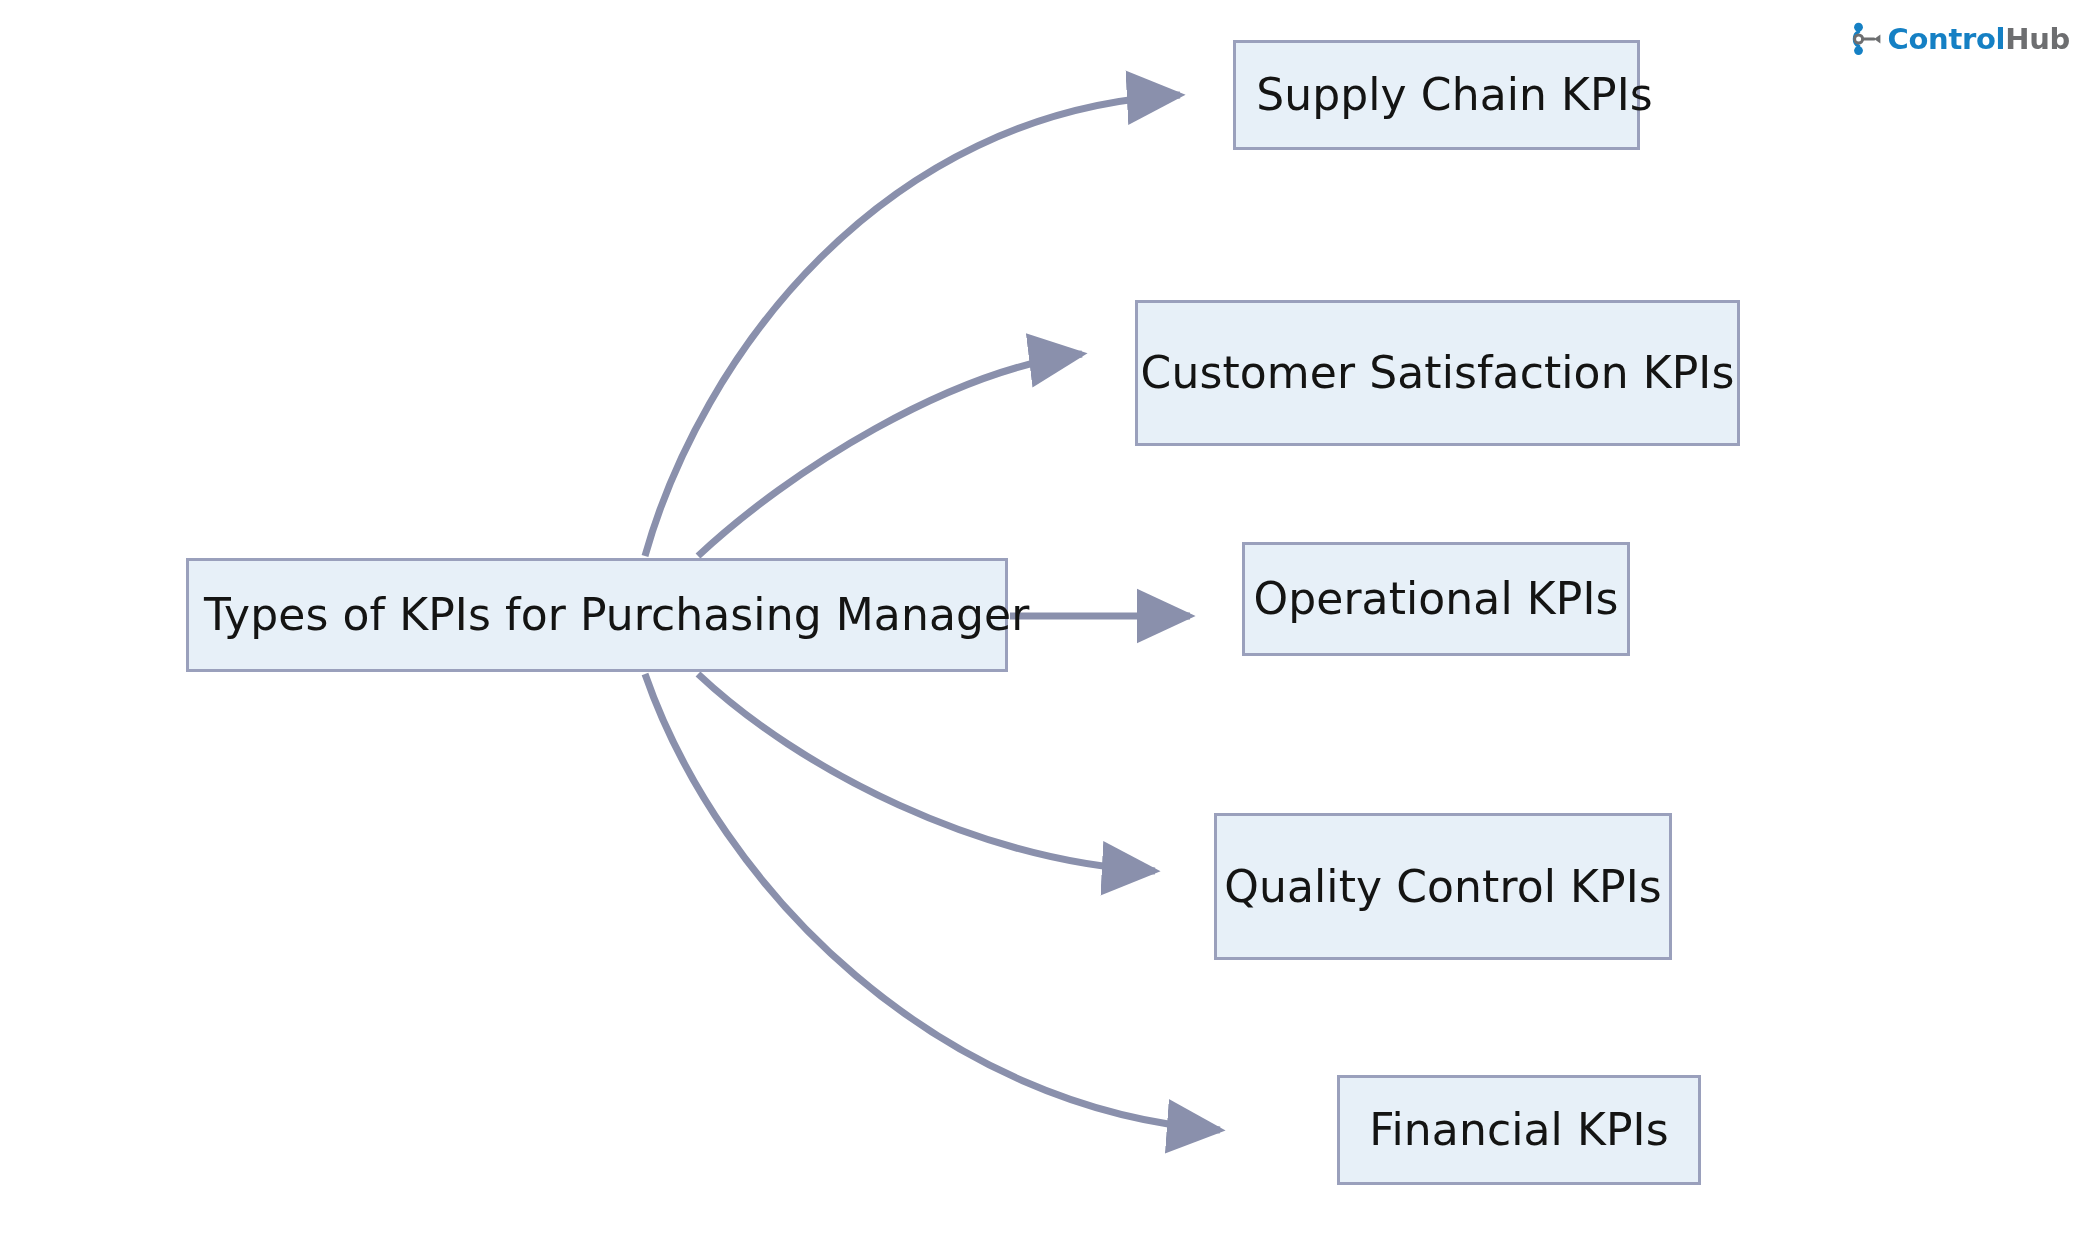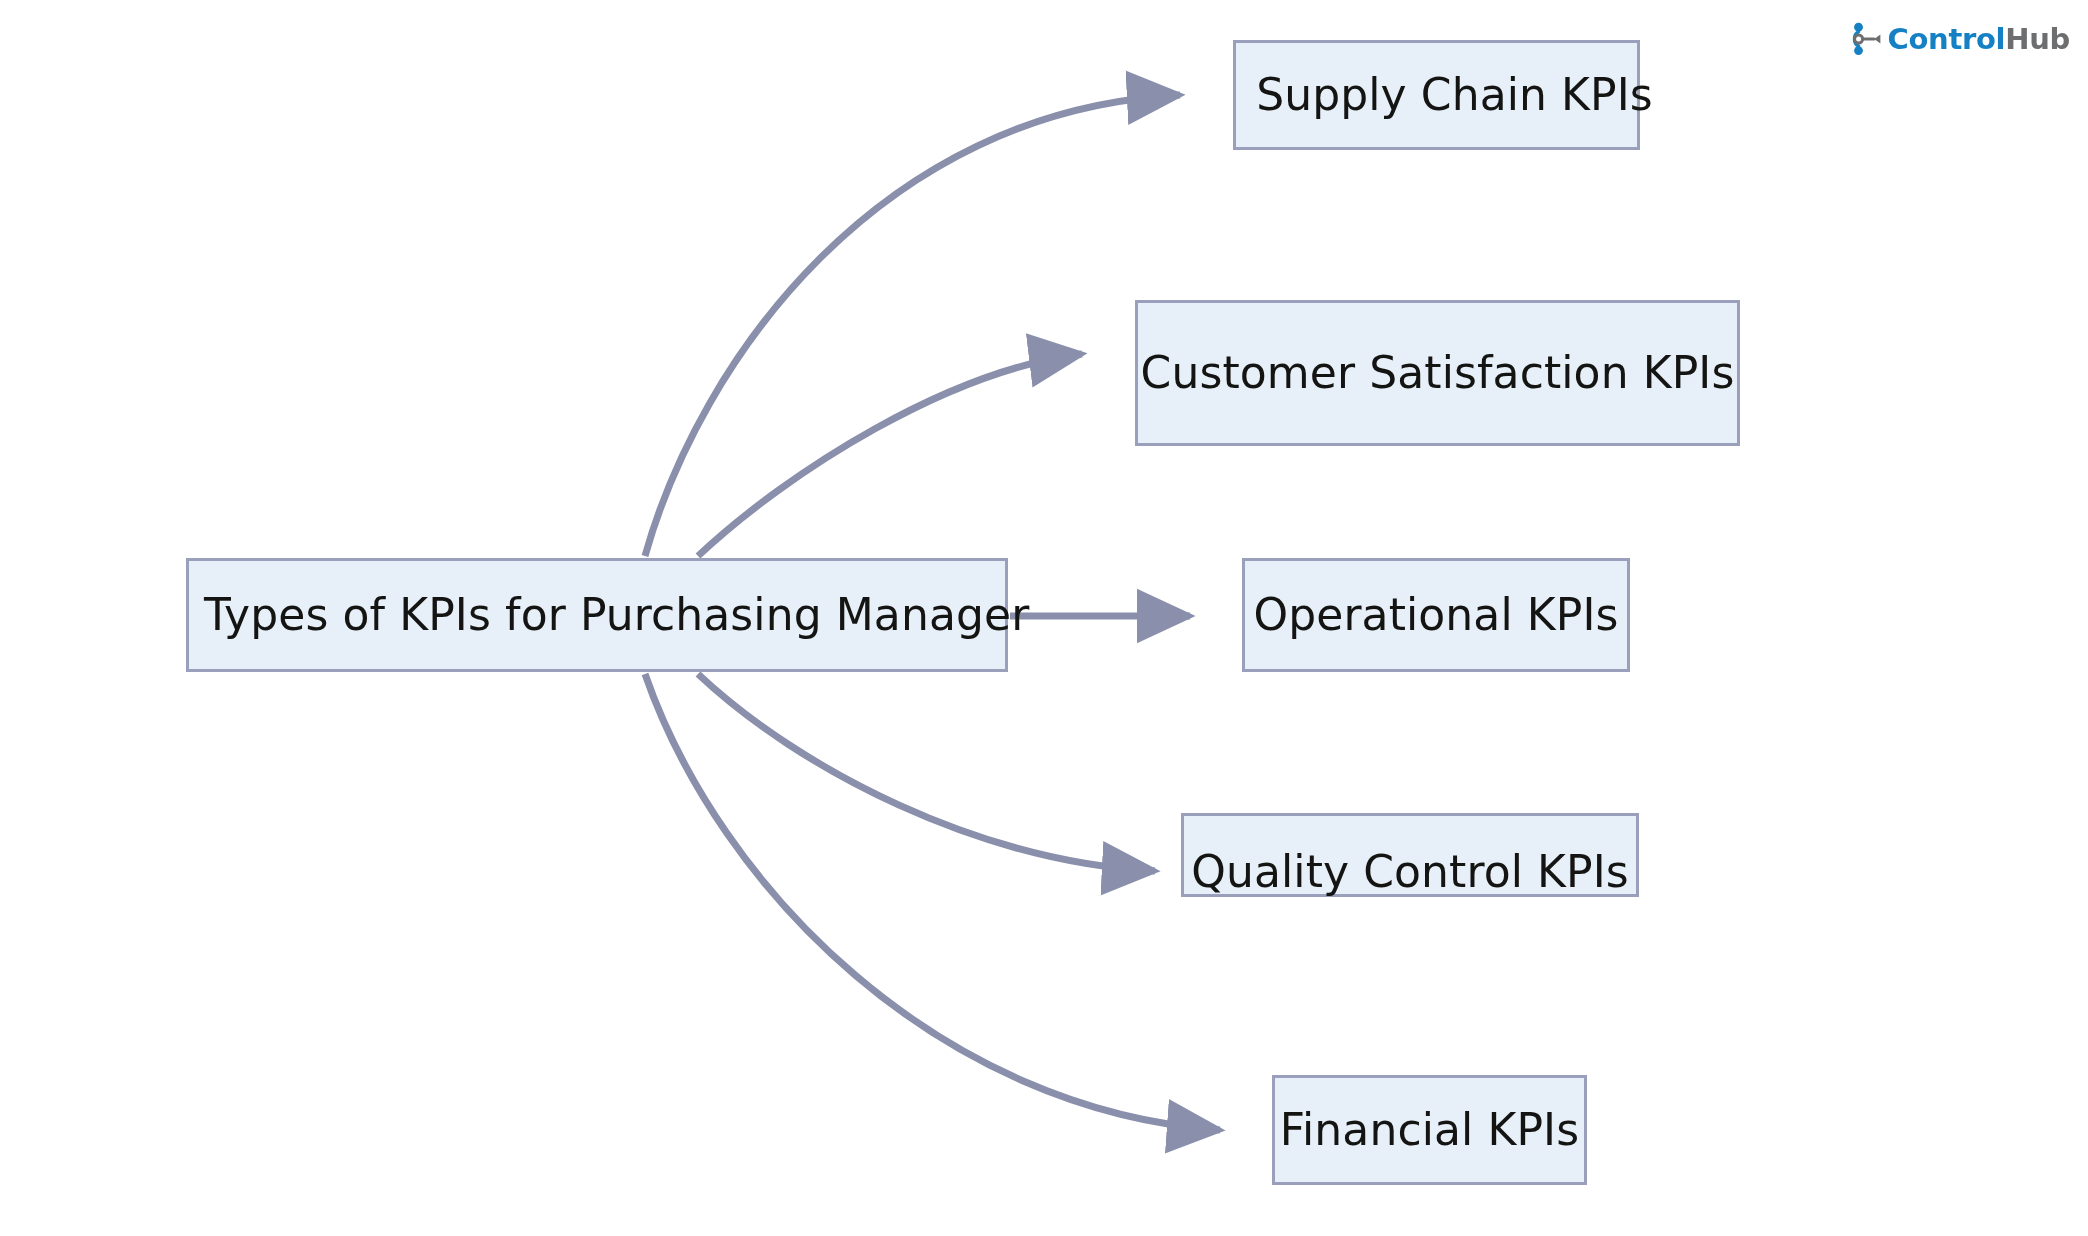"Operational KPIs" .node.n-operational { top: 558px -> 542px }
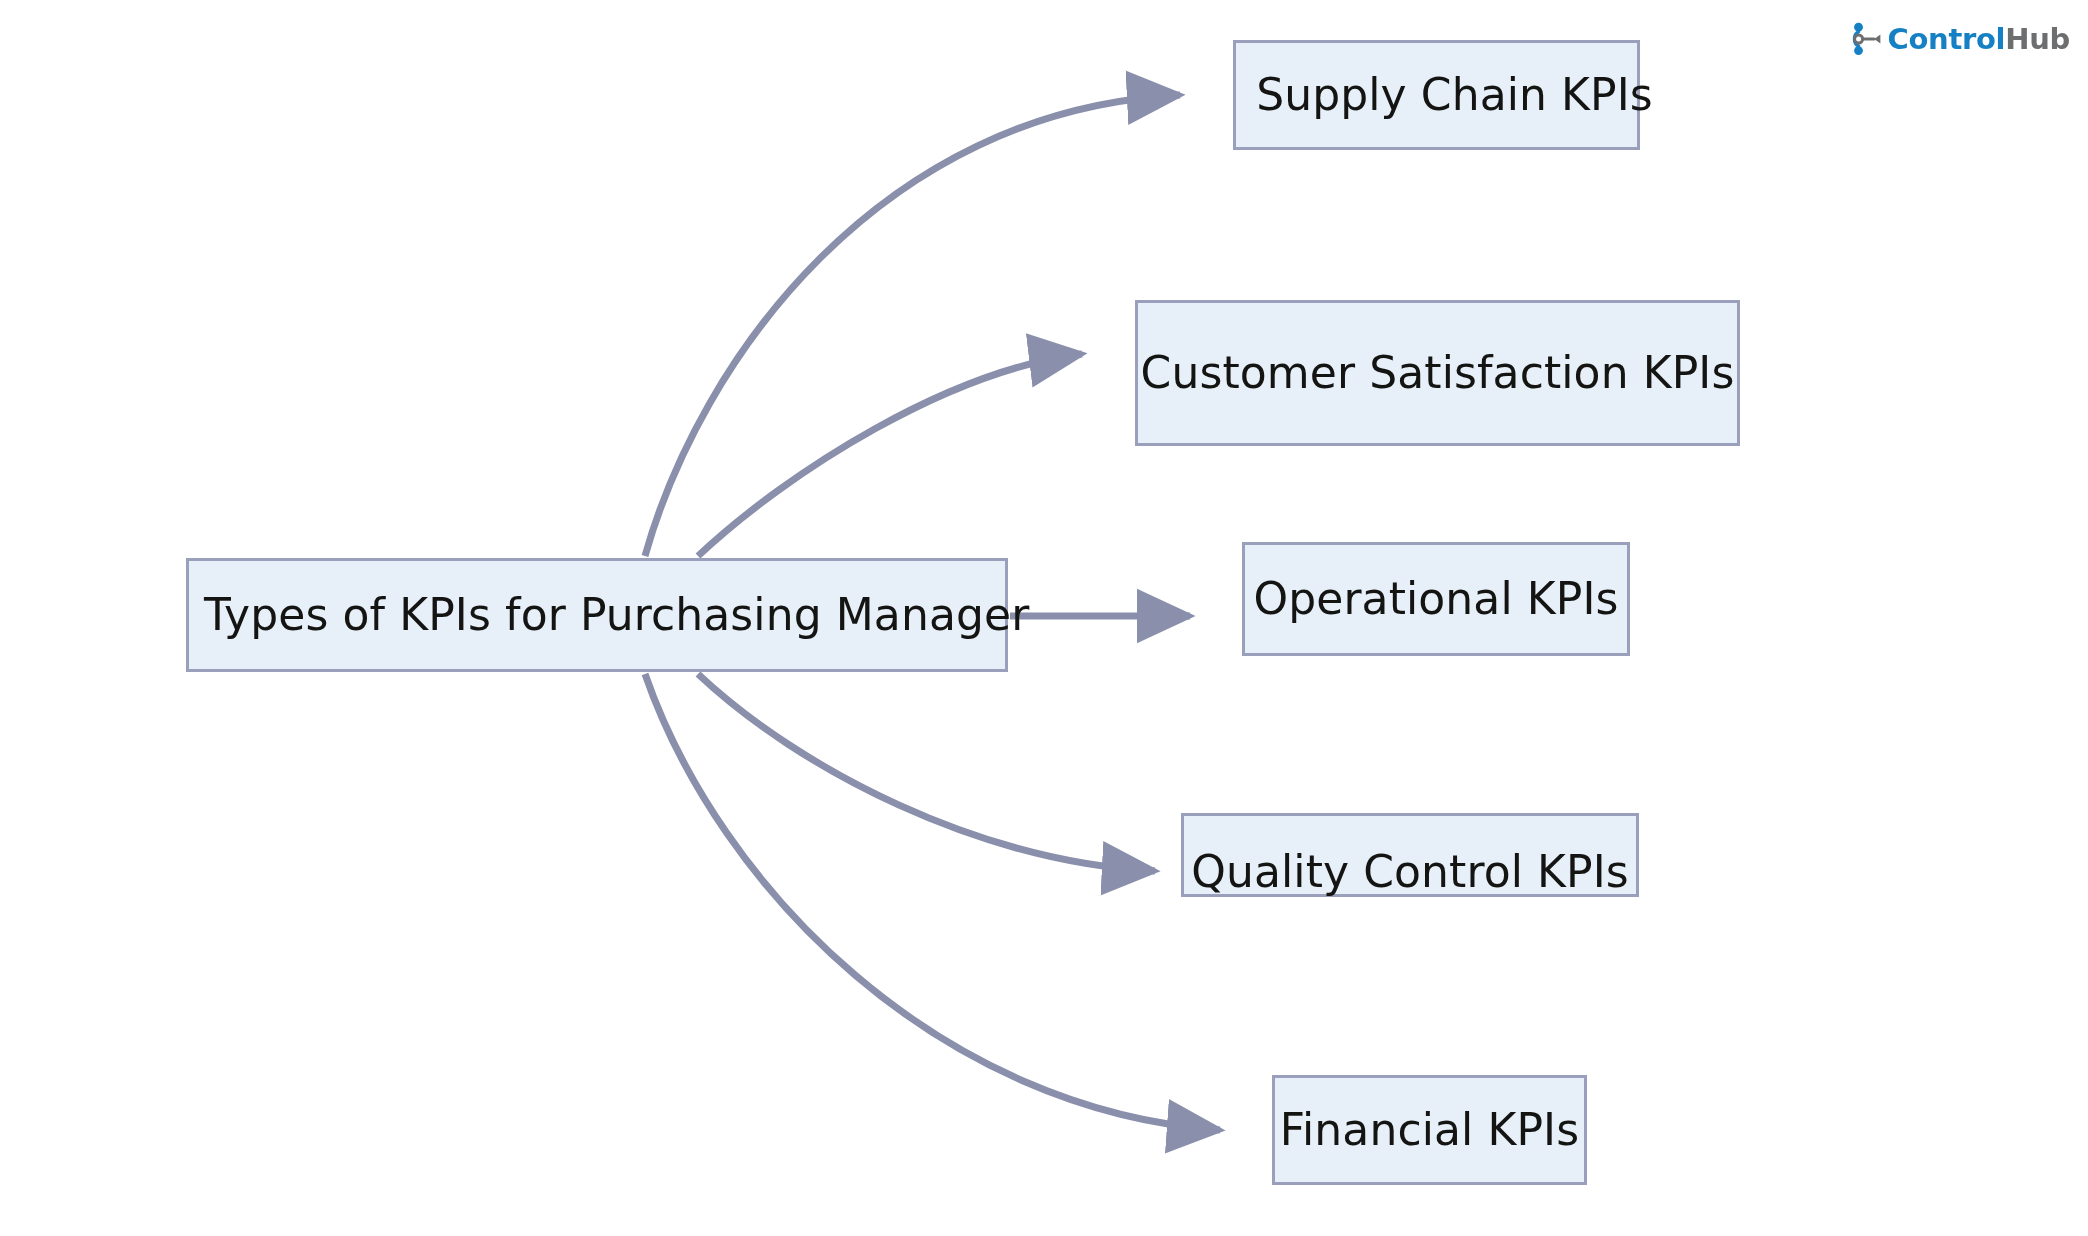"Quality Control KPIs" .node.n-quality { align-items: flex-end -> none; height: 84px -> 147px; left: 1181px -> 1214px }
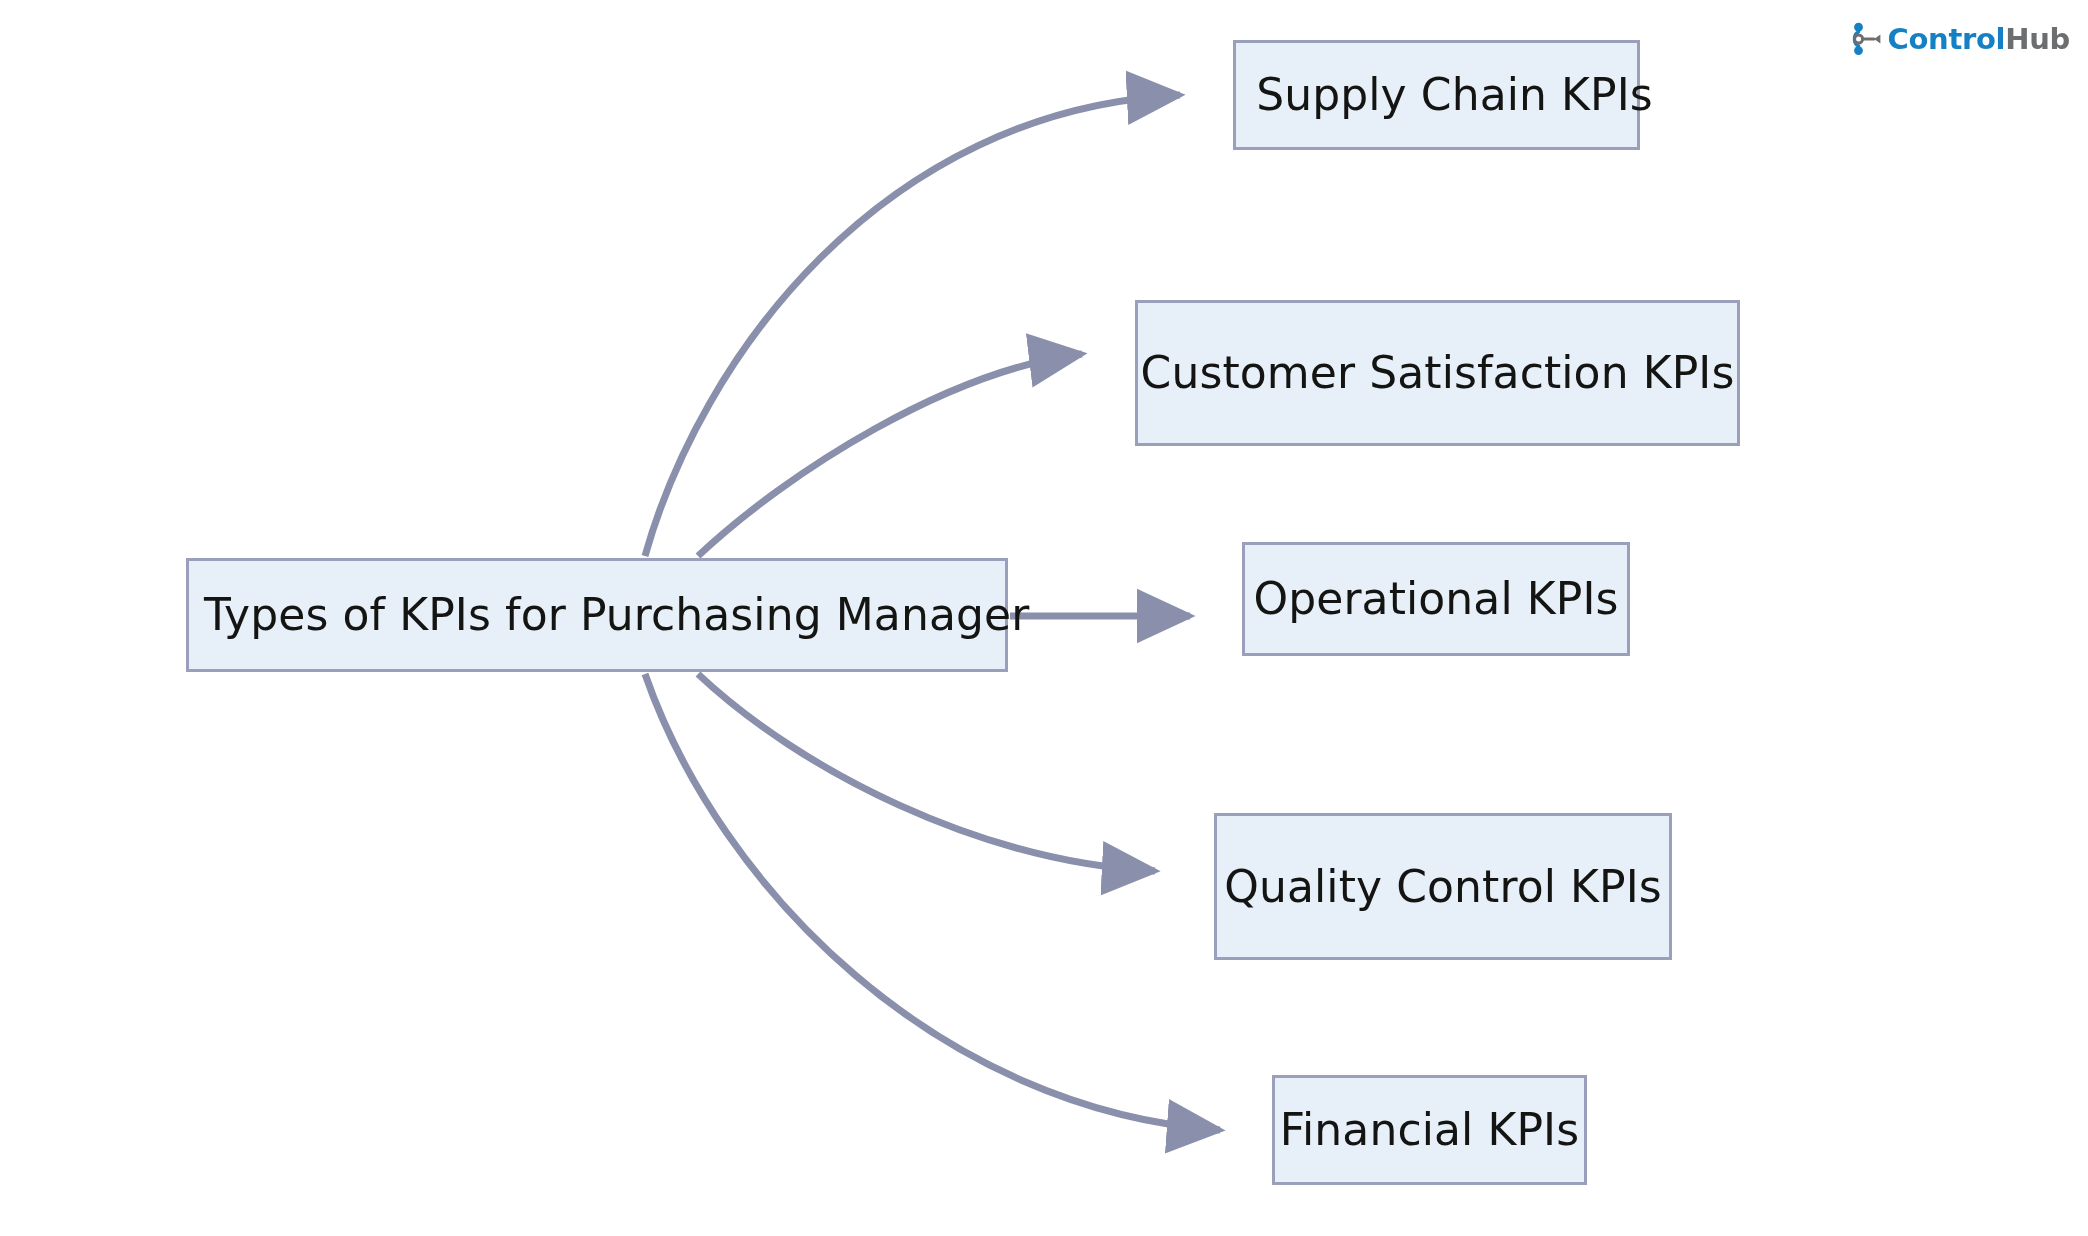"Financial KPIs" .node.n-financial { left: 1272px -> 1337px; width: 315px -> 364px }
